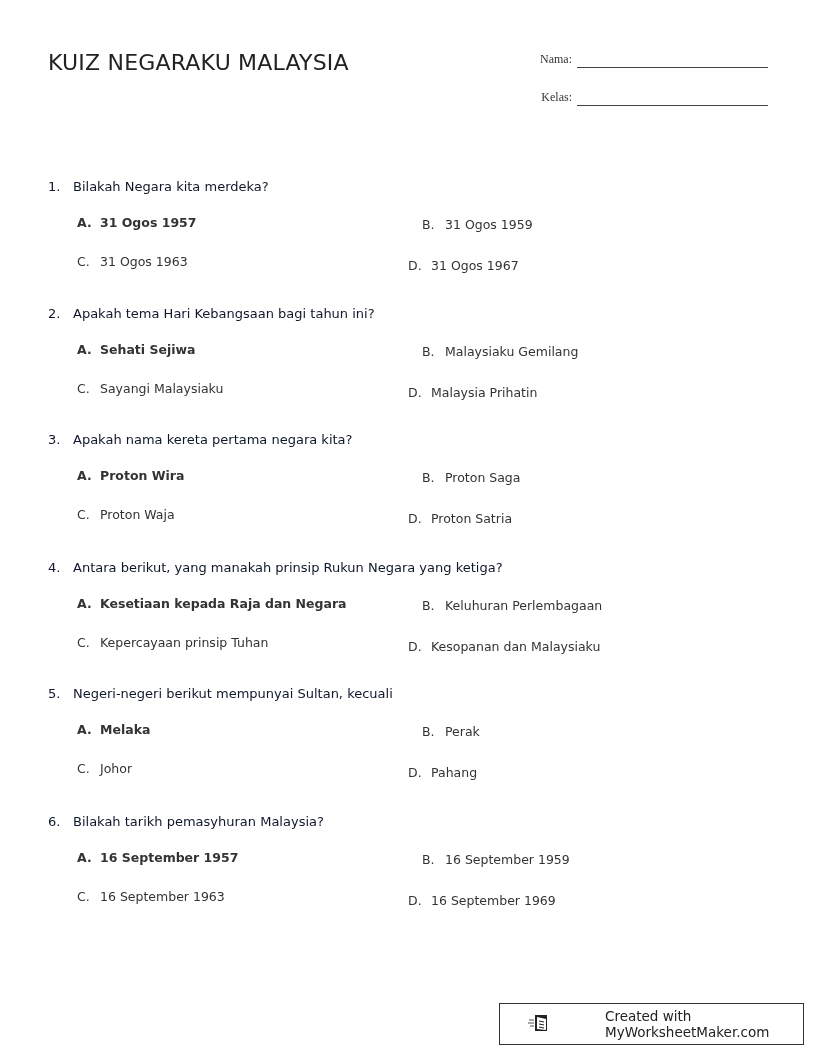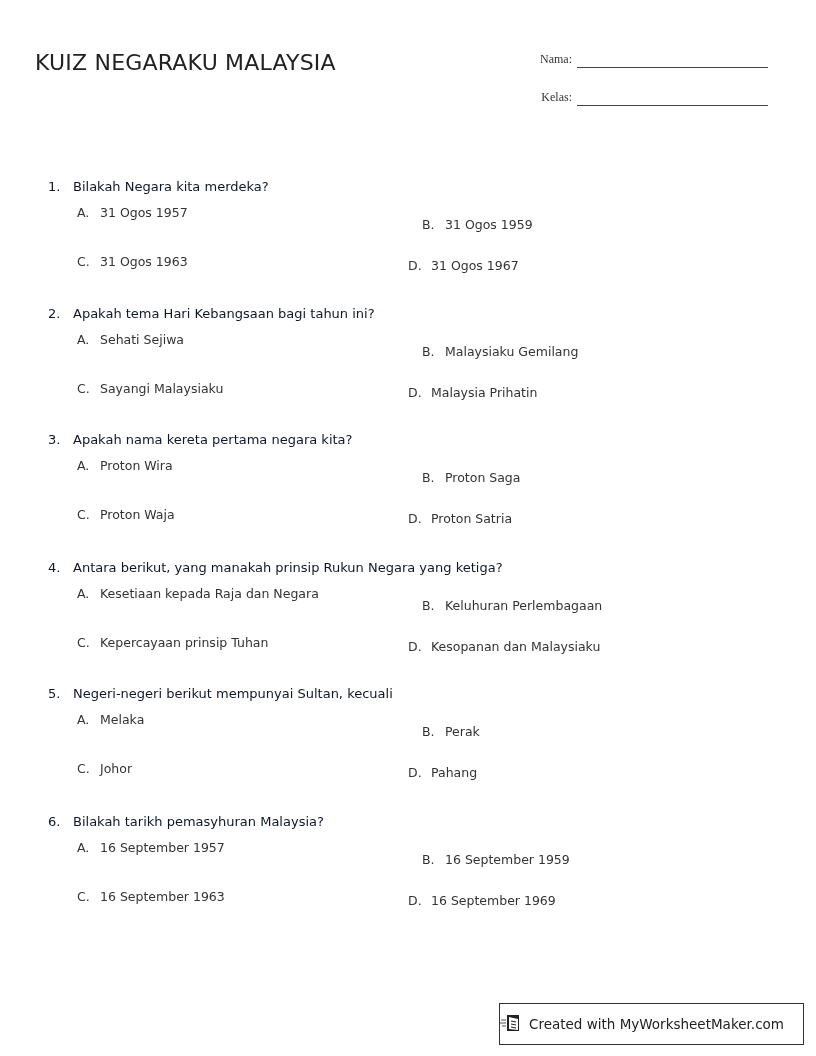"KUIZ NEGARAKU MALAYSIA" .title { left: 35px -> 48px }
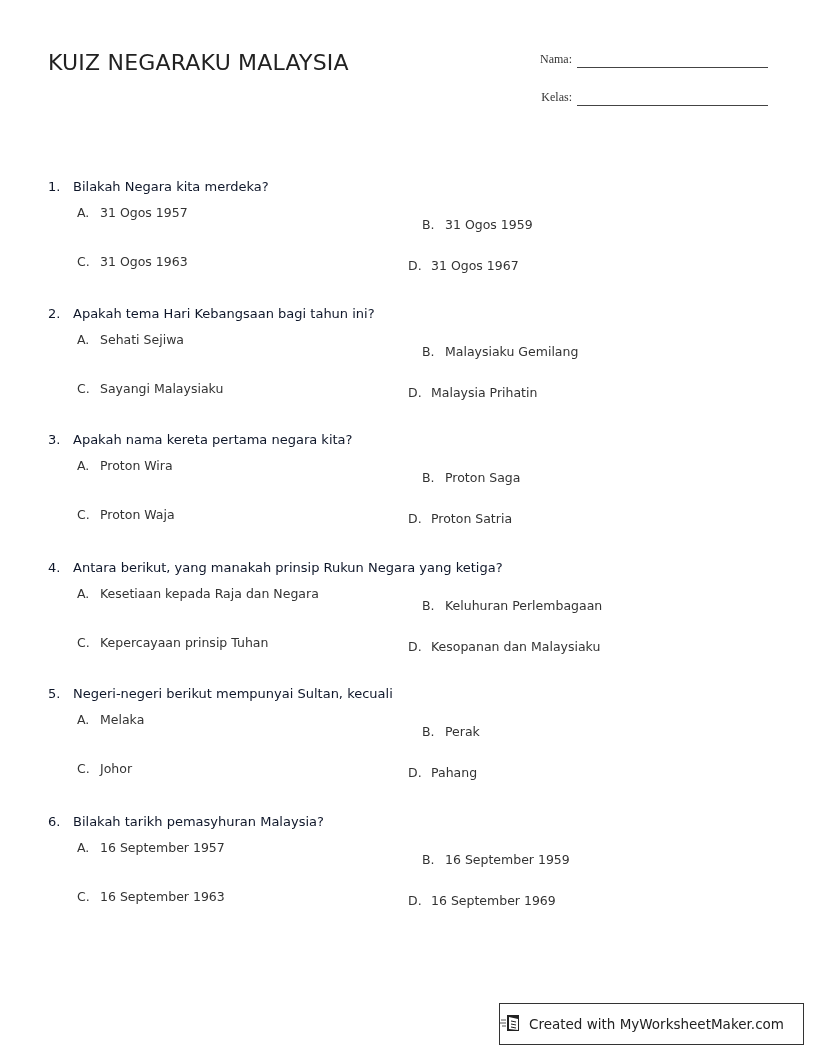"A. 31 Ogos 1957" .opt-a { font-weight: none -> bold; top: 26px -> 36px }
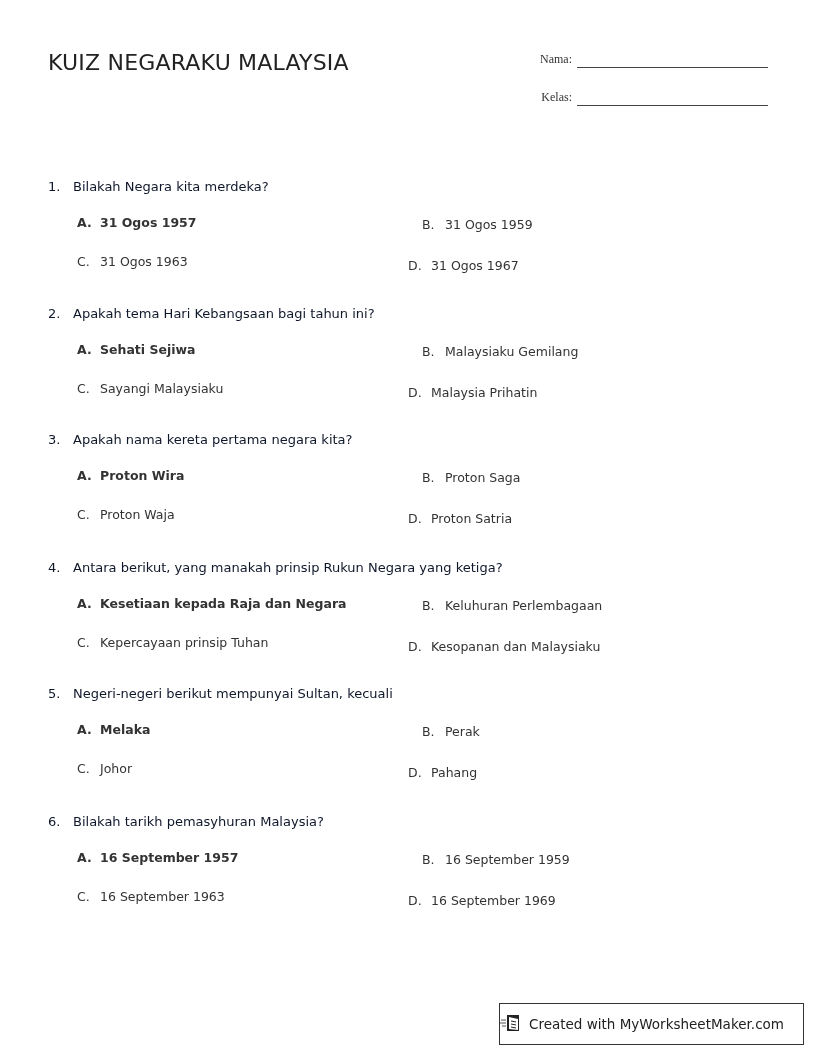"Created with MyWorksheetMaker.com" .footer-badge { gap: none -> 48px; padding-left: 0 -> 28px }
